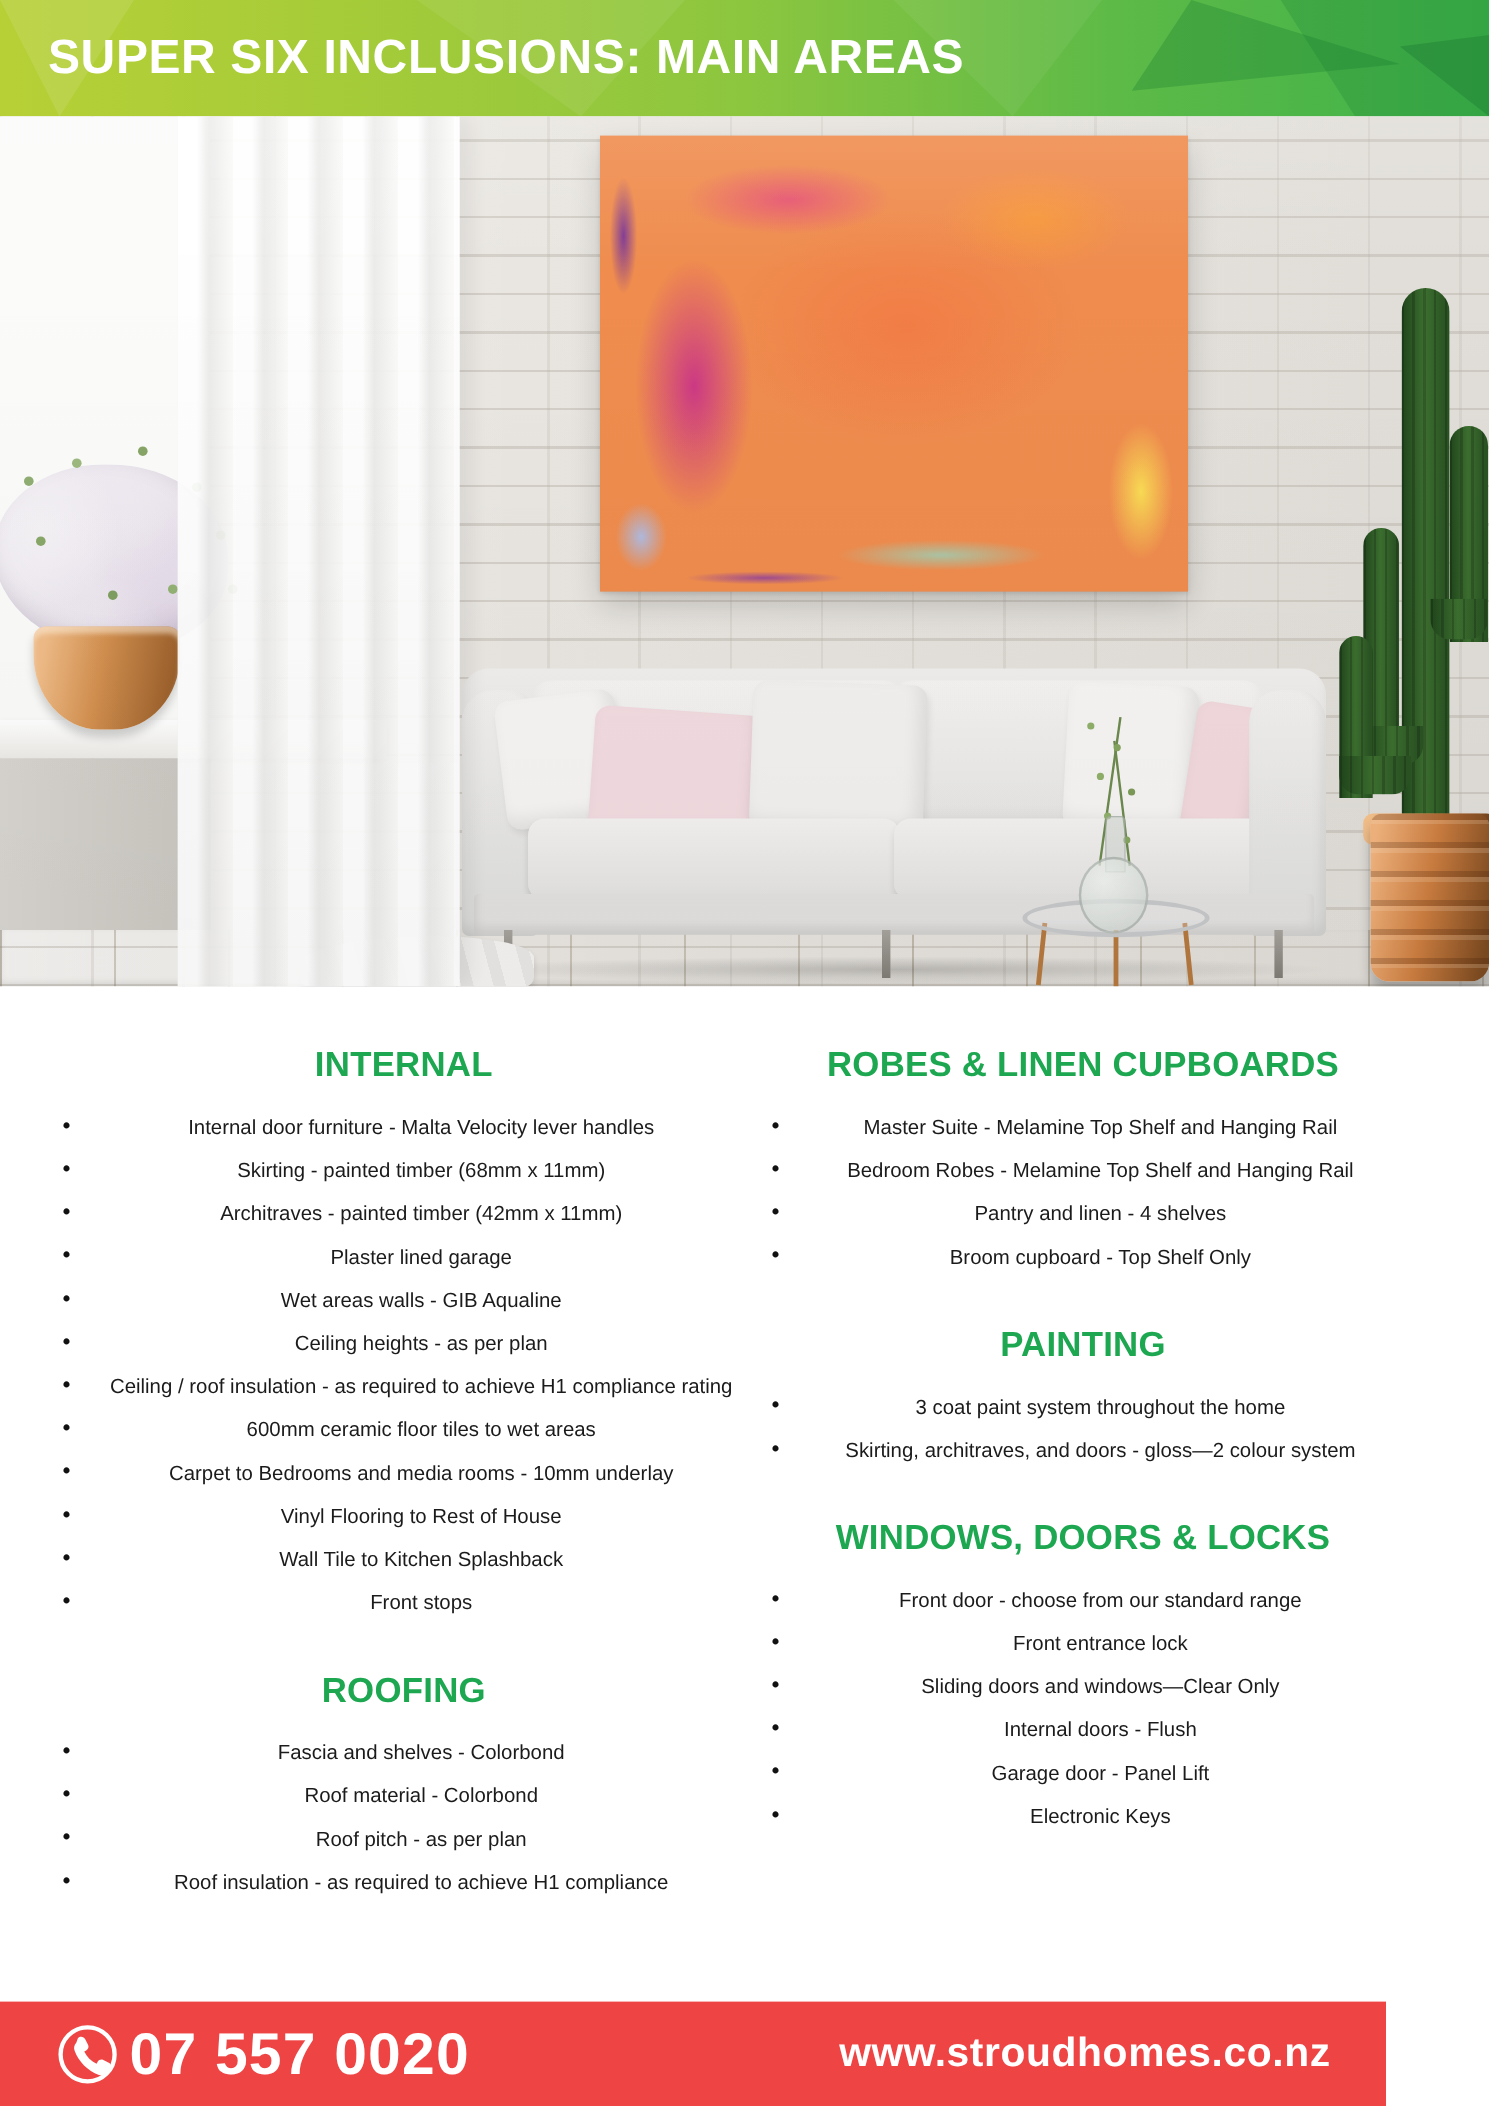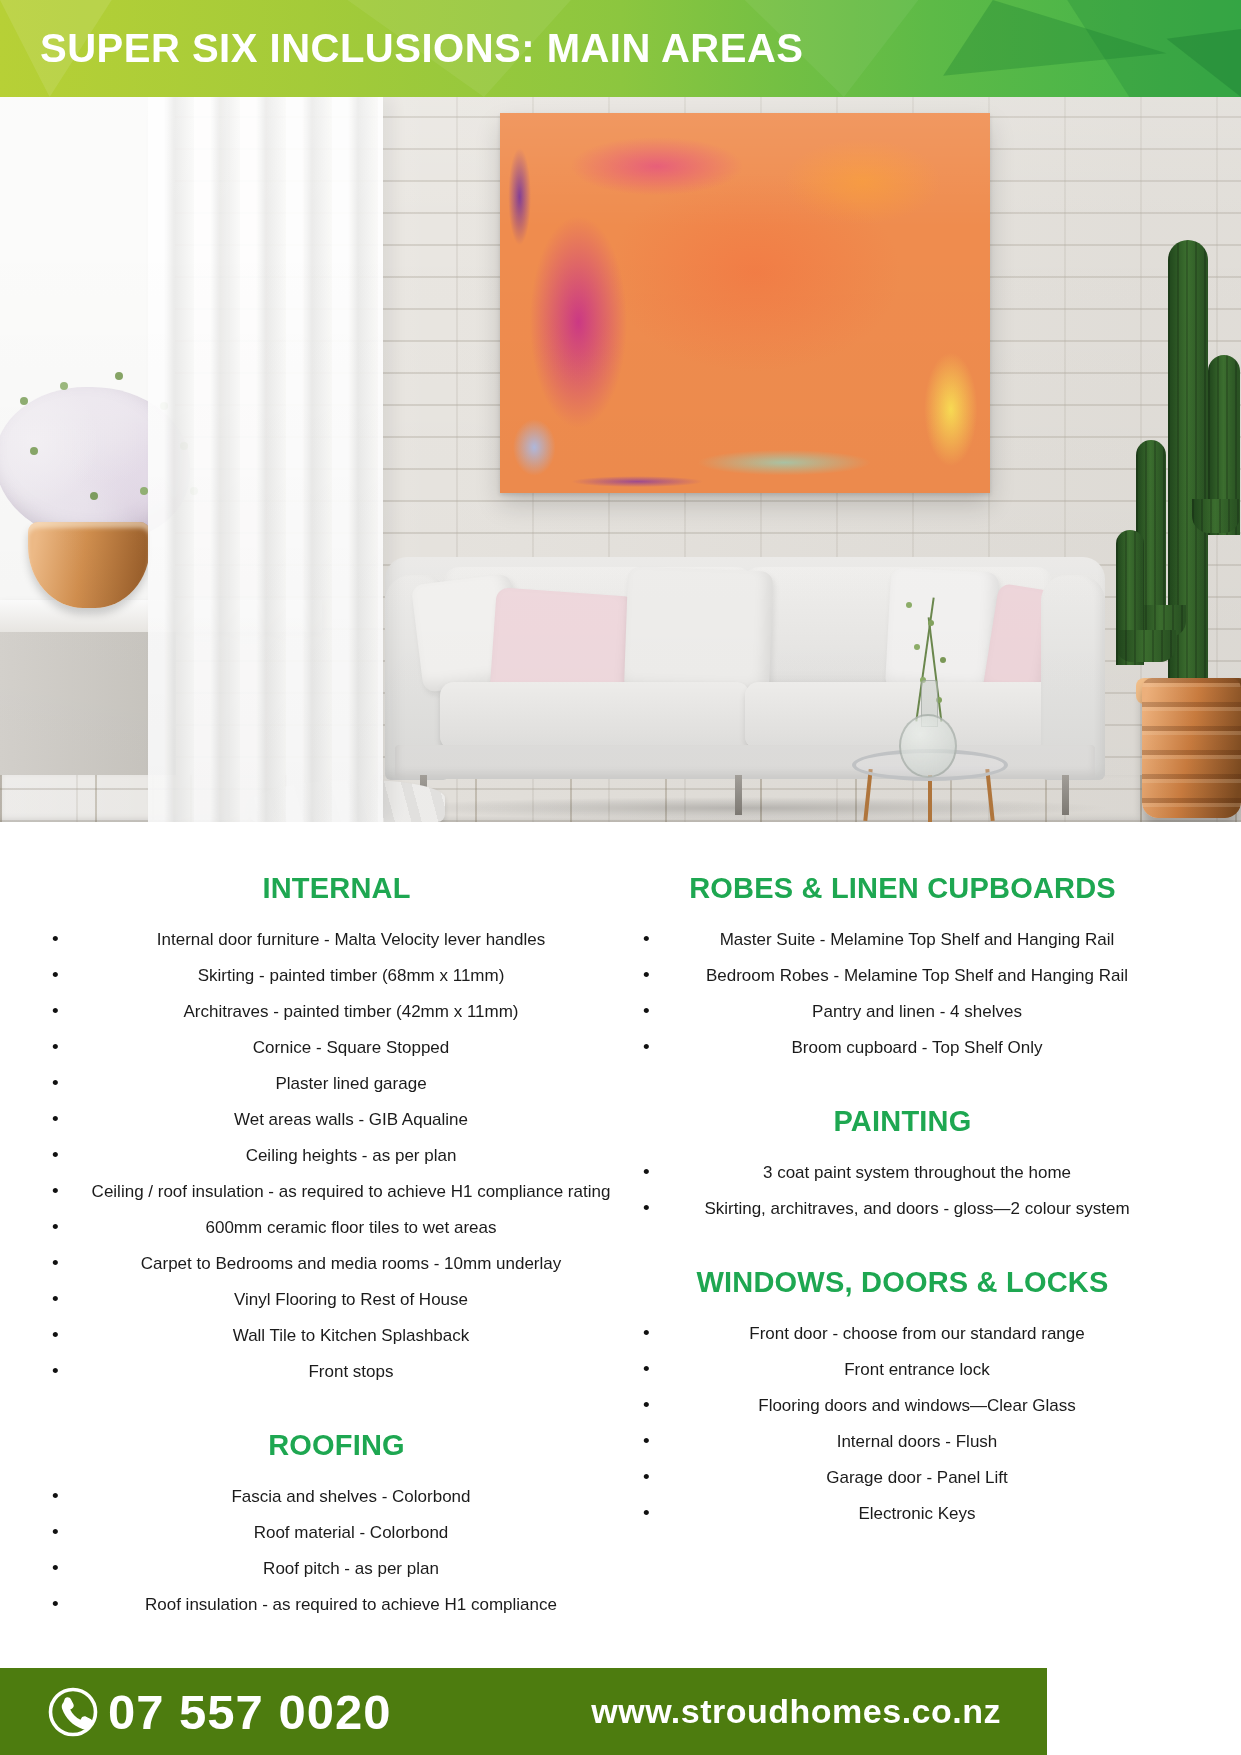"Cornice - Square Stopped" li.bitem { html: <li>Cornice - Square Stopped</li> -> none }
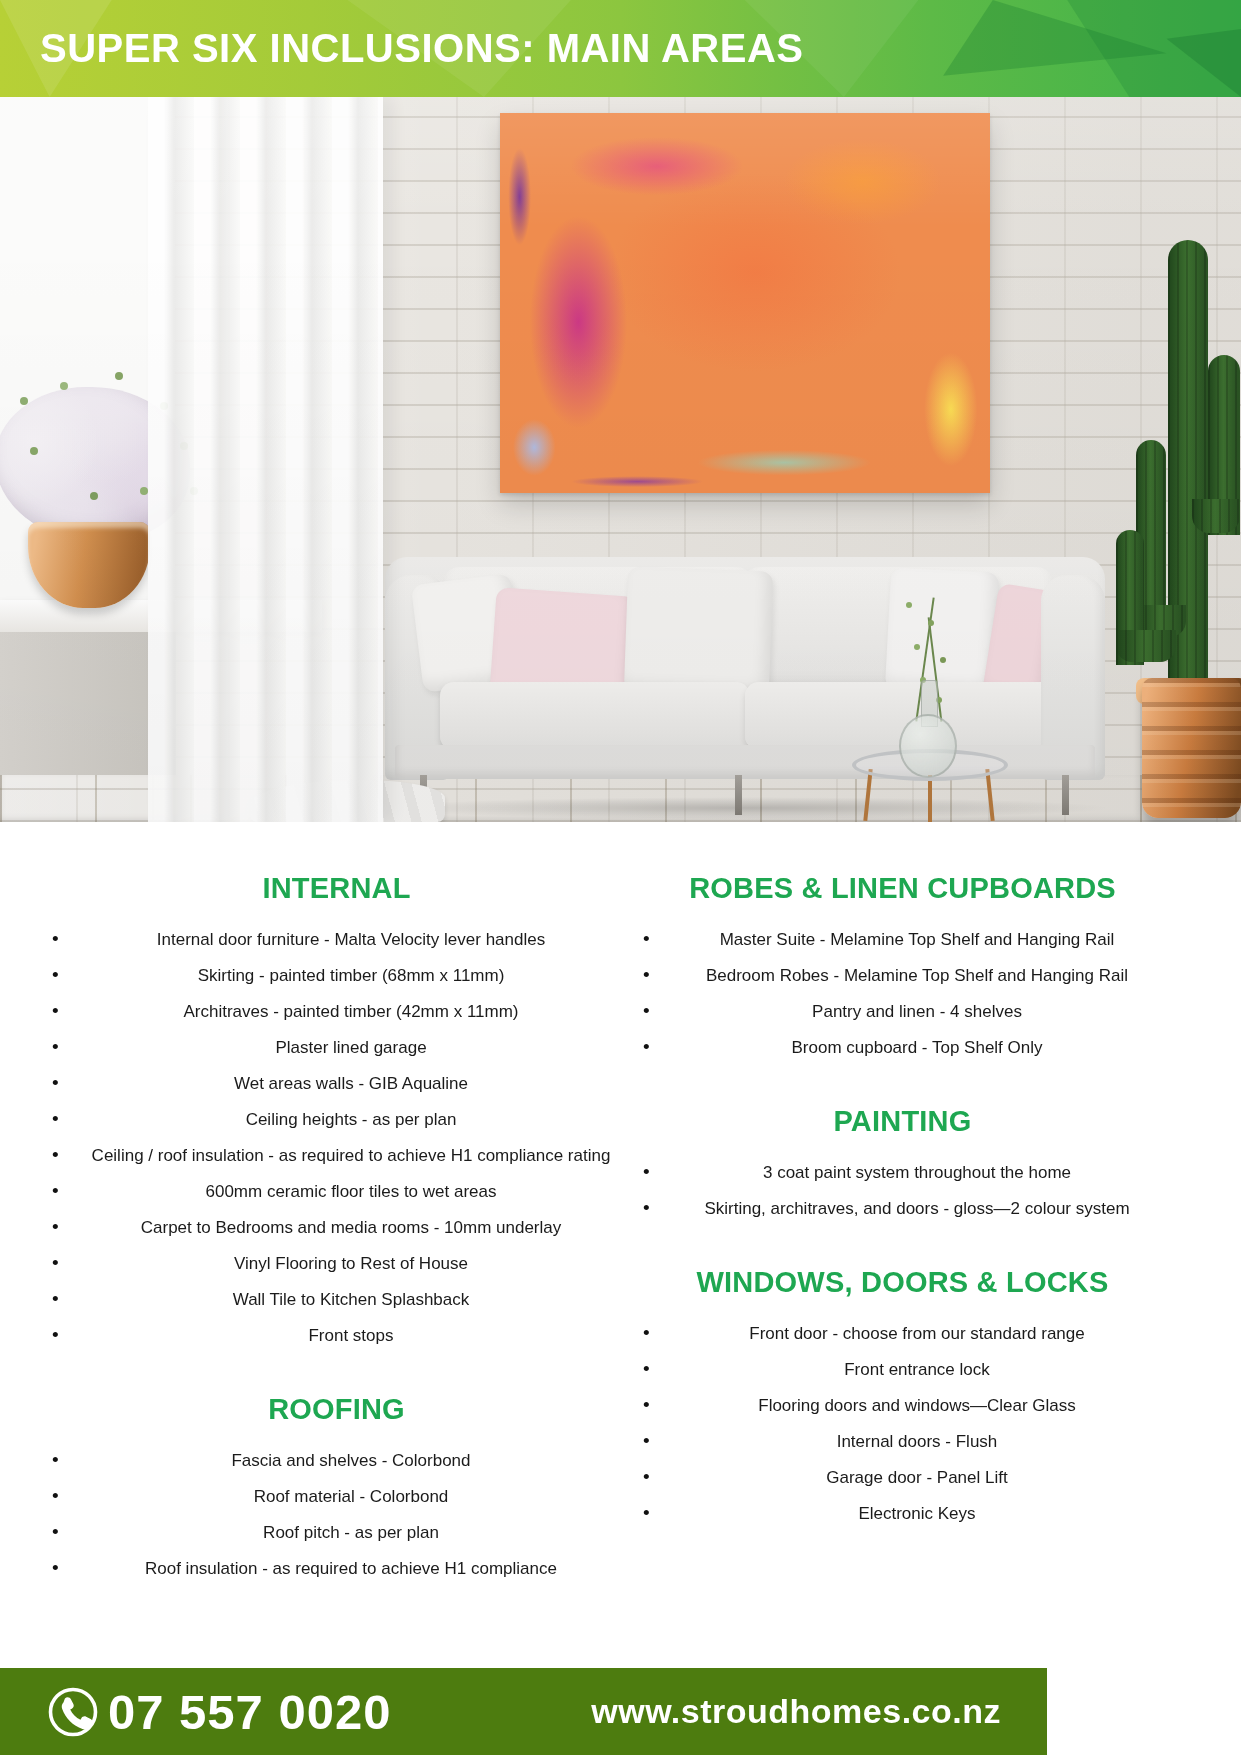"Flooring doors and windows—Clear Glass" li.bitem { text: Flooring doors and windows—Clear Glass -> Sliding doors and windows—Clear Only }
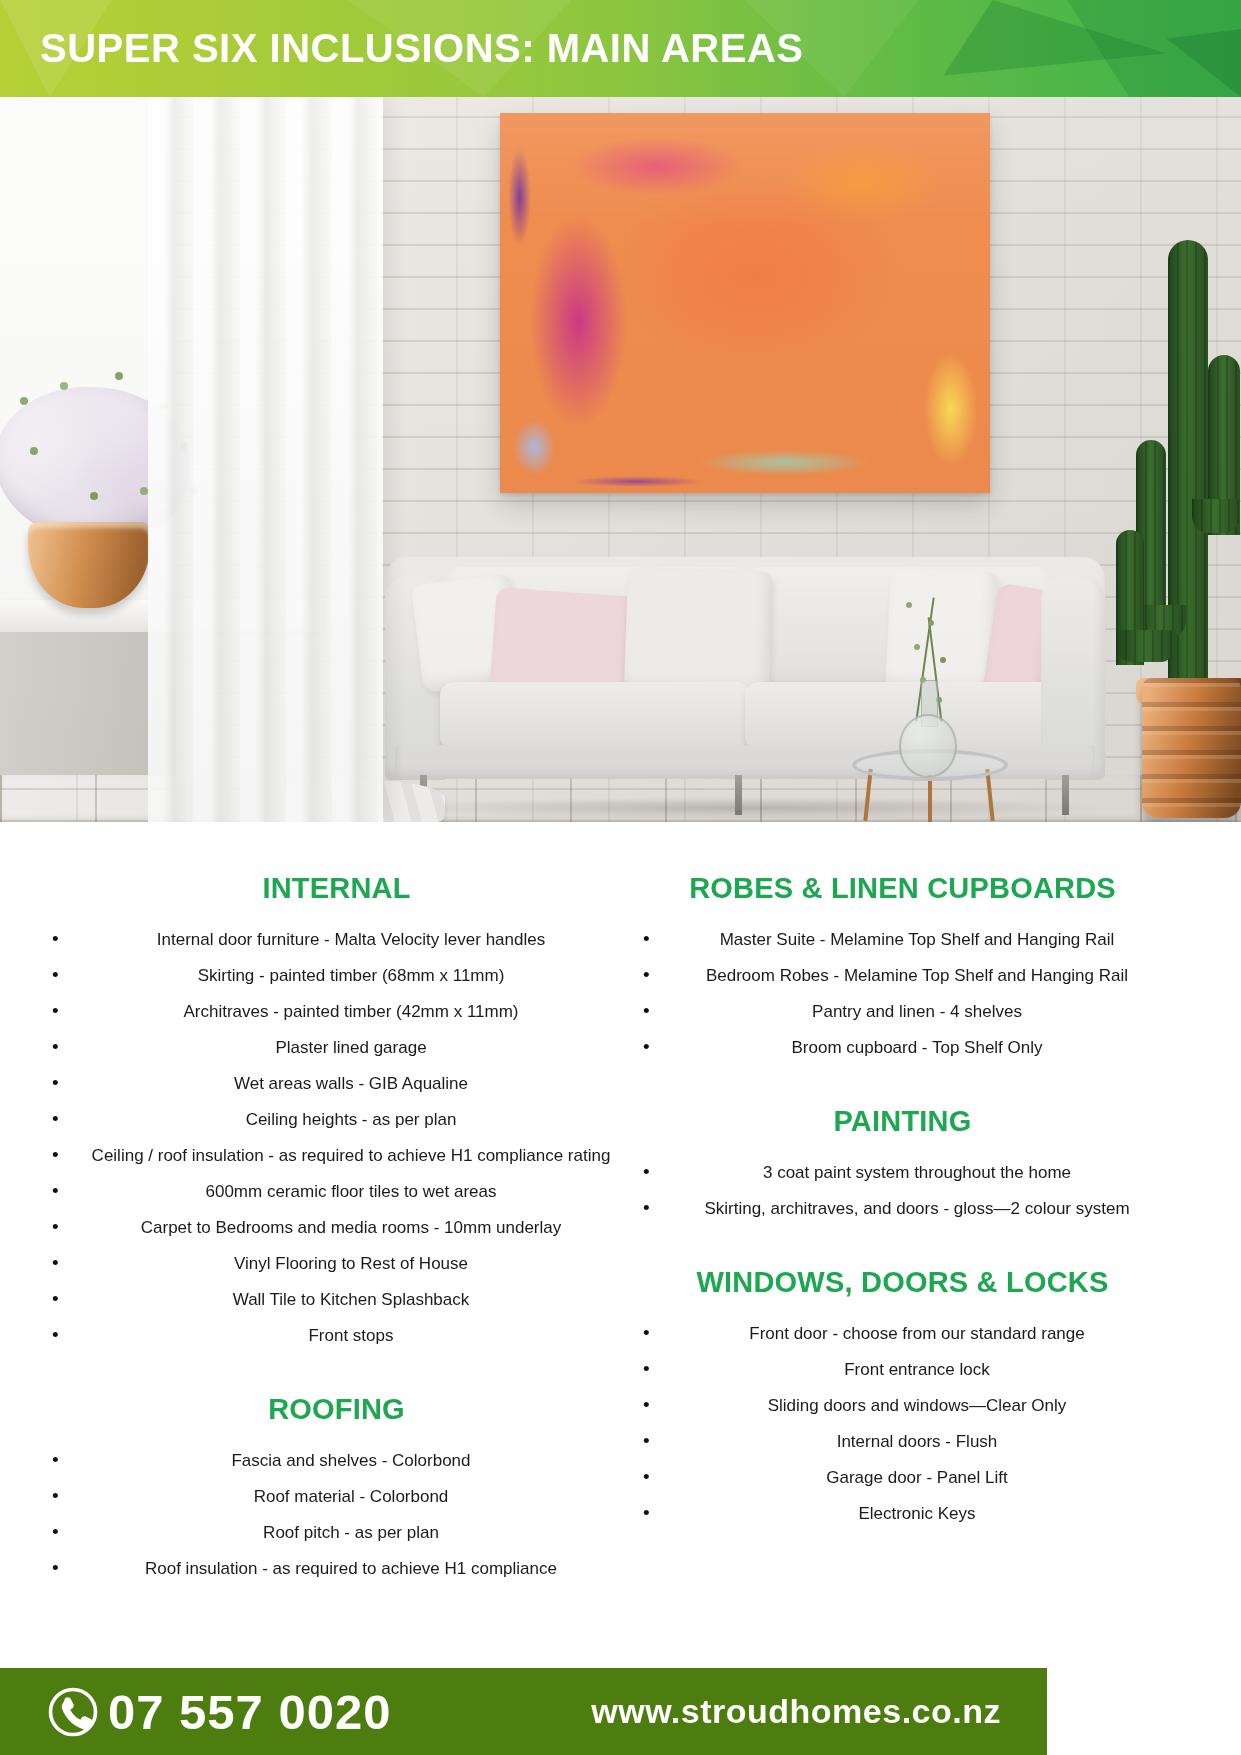"07 557 0020" .ftr { background: #4d7c0f -> #ef4444; width: 1047px -> 1155px }
